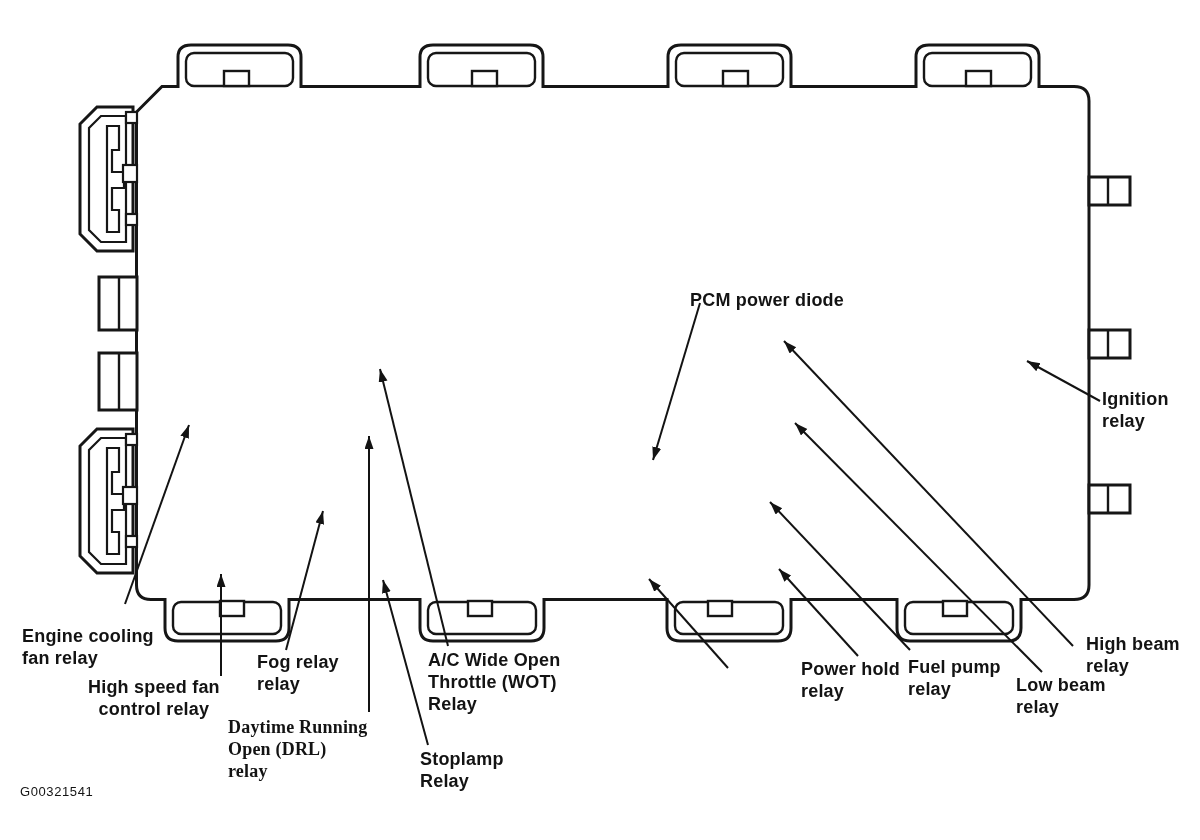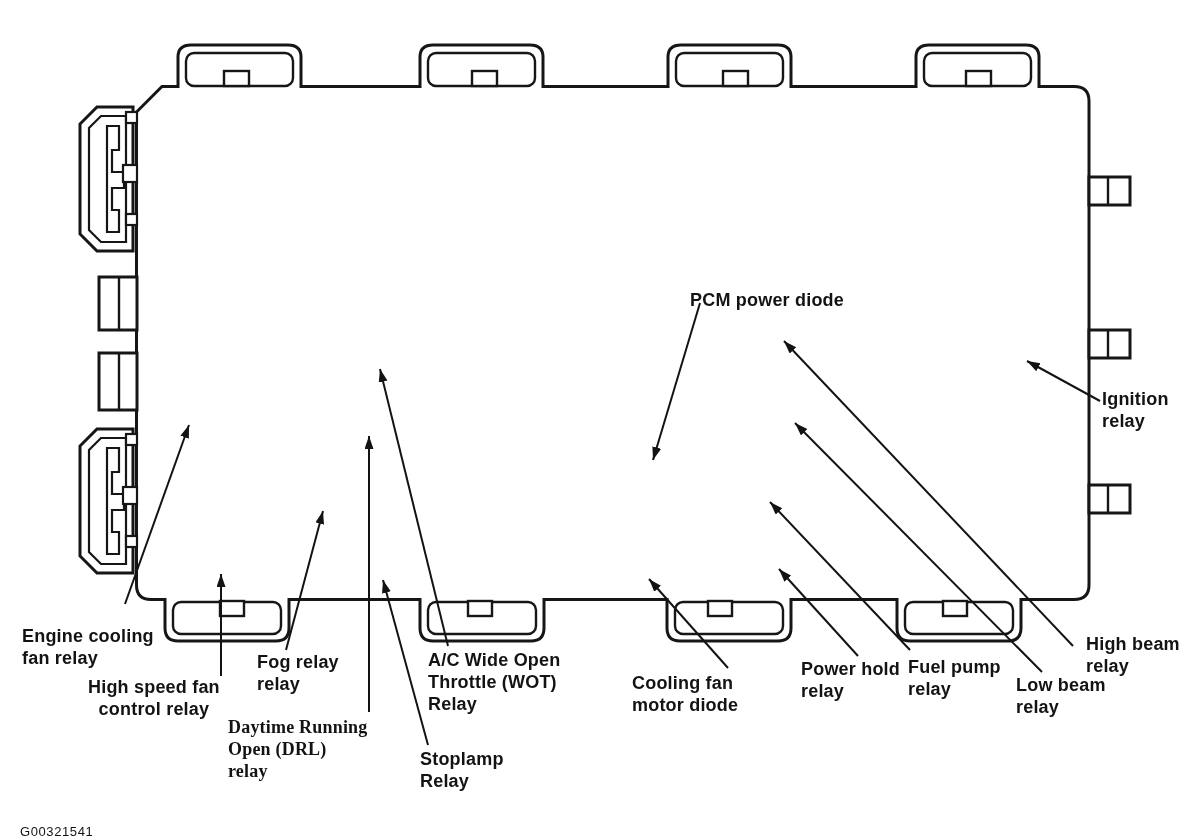"Cooling fan" div.callout { html: <div> <div>Cooling fan</div> <div>motor diode</div> </div> -> none }
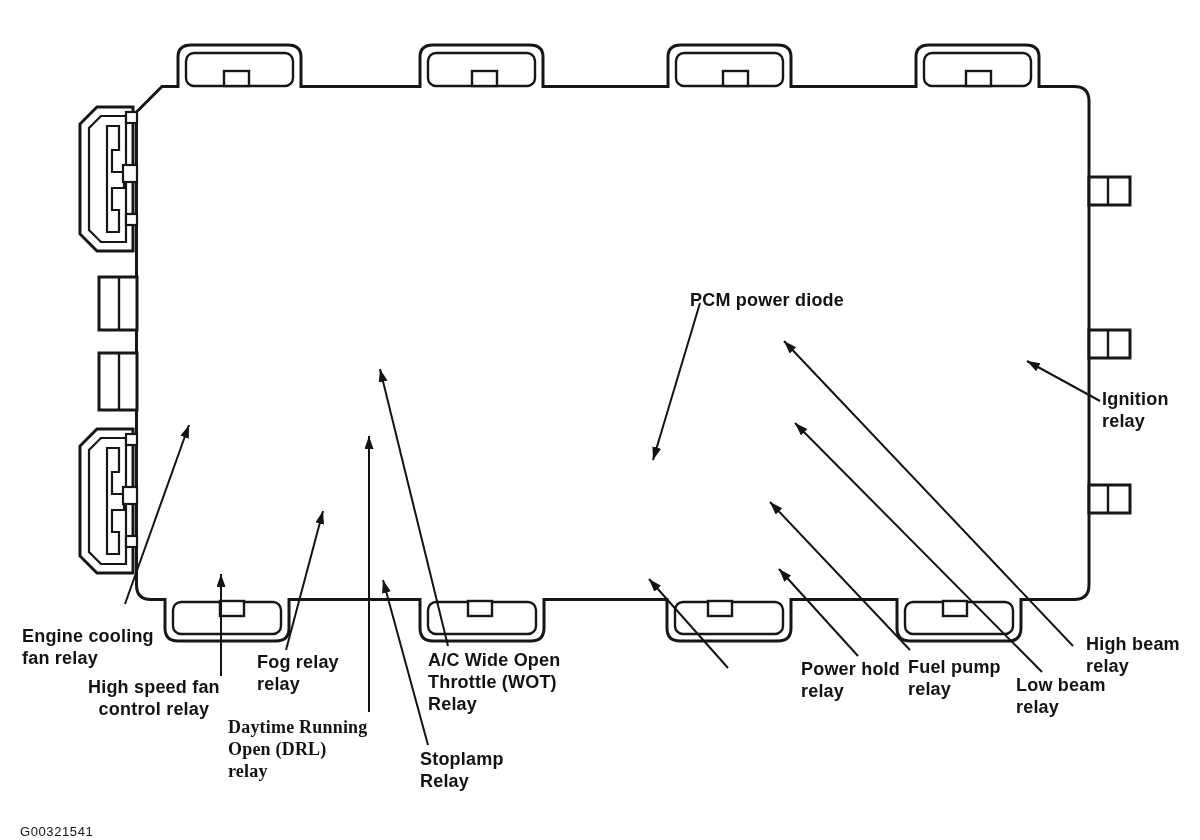"G00321541" #figid { margin-top: 40px -> none }
